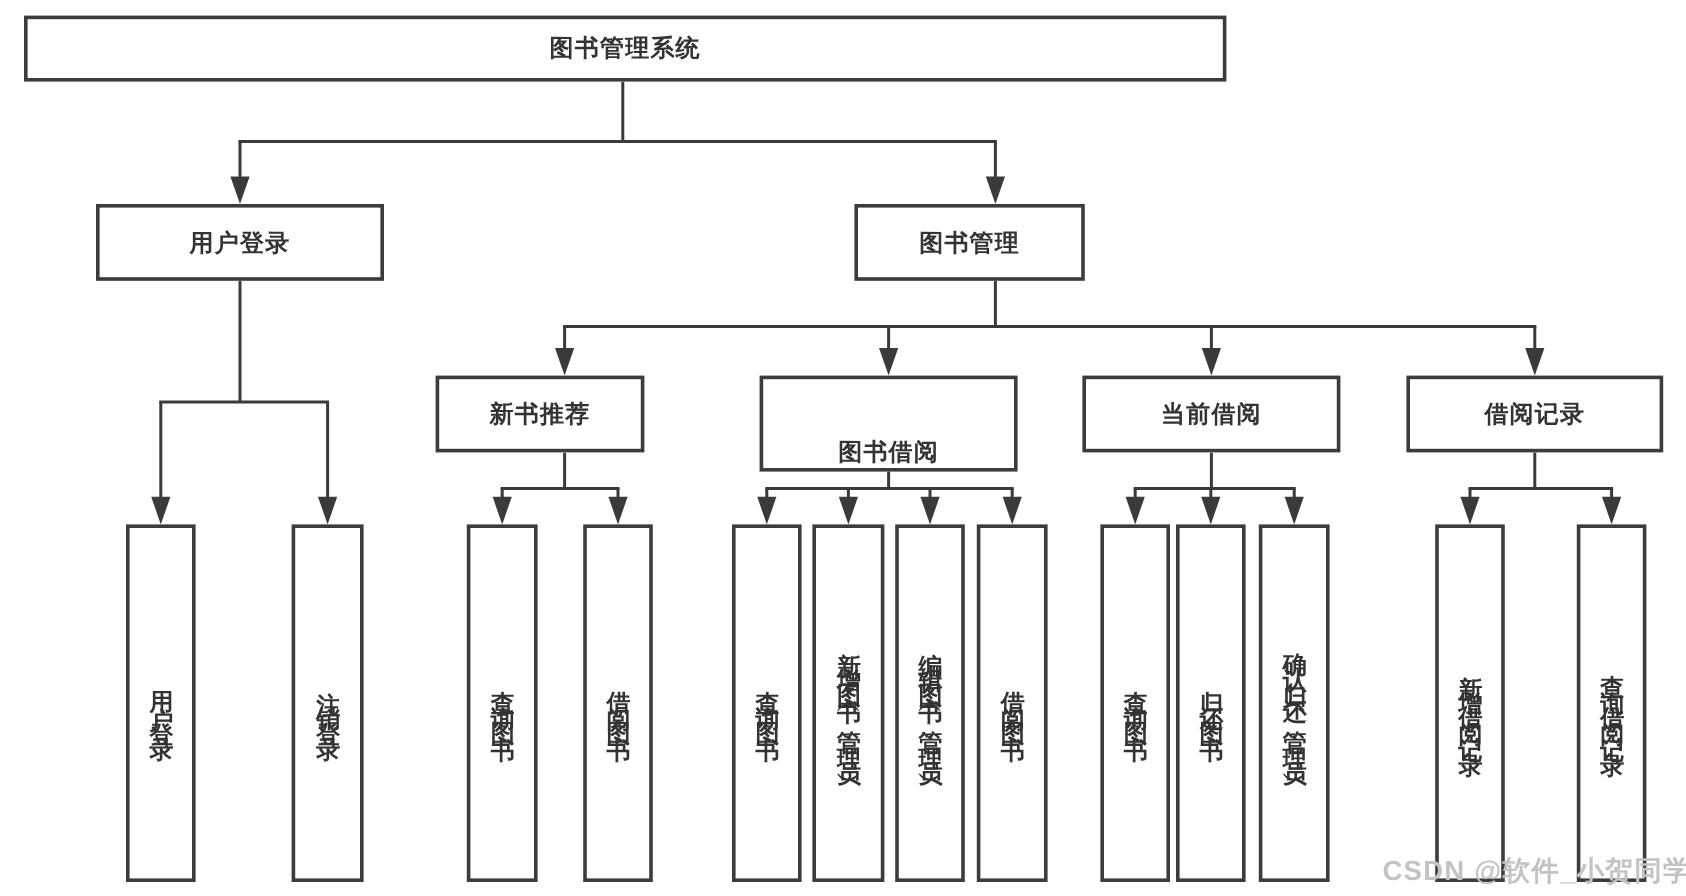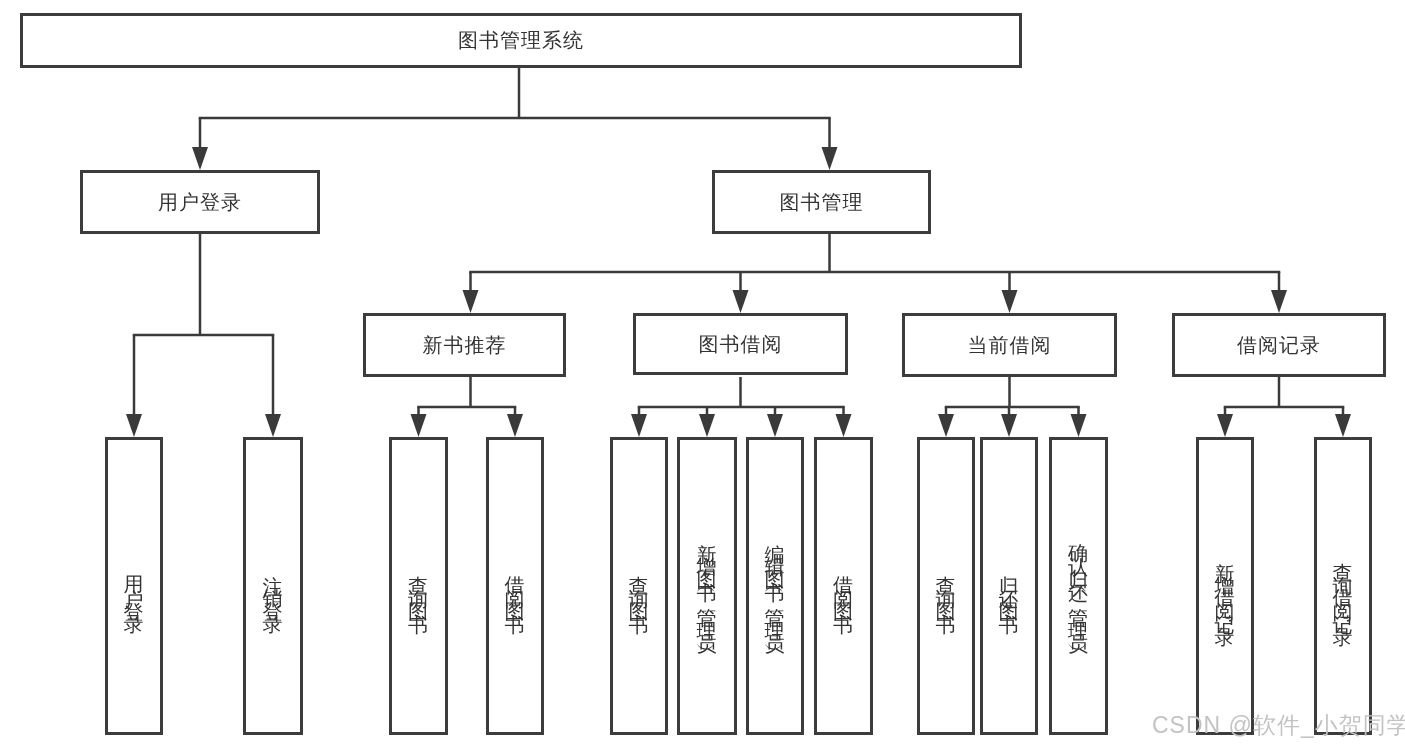"图书管理系统" .canvas { font-weight: none -> bold }
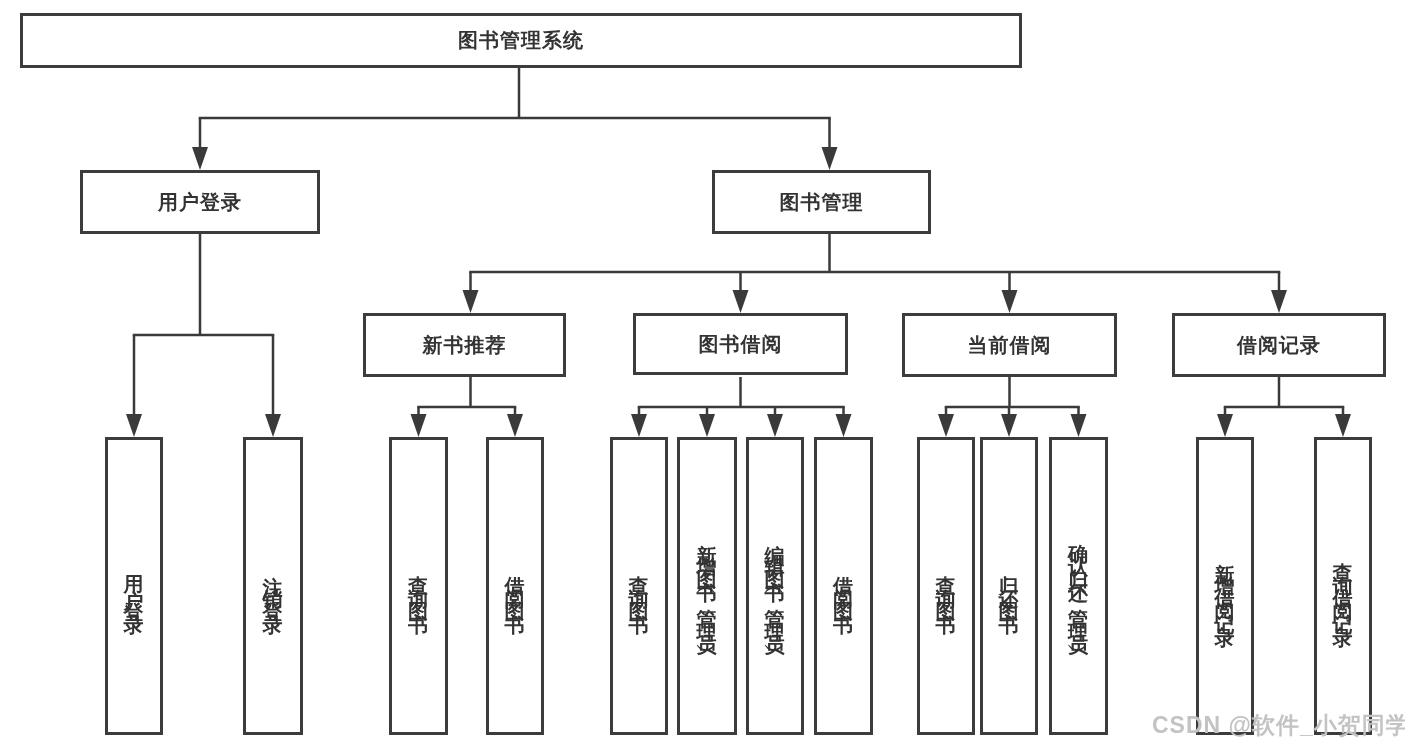"图书管理" div.box { width: 219px -> 192px }
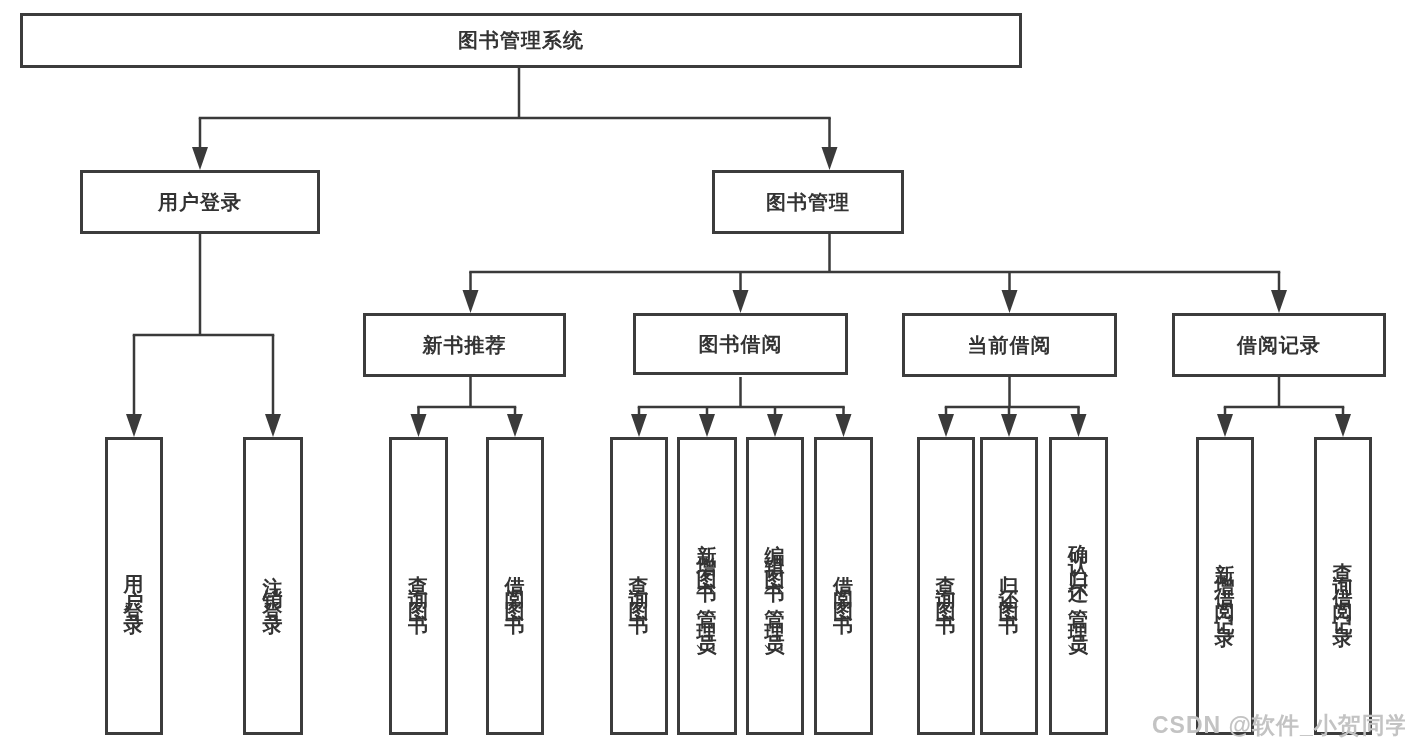"新书推荐" div.box { width: 203px -> 174px }
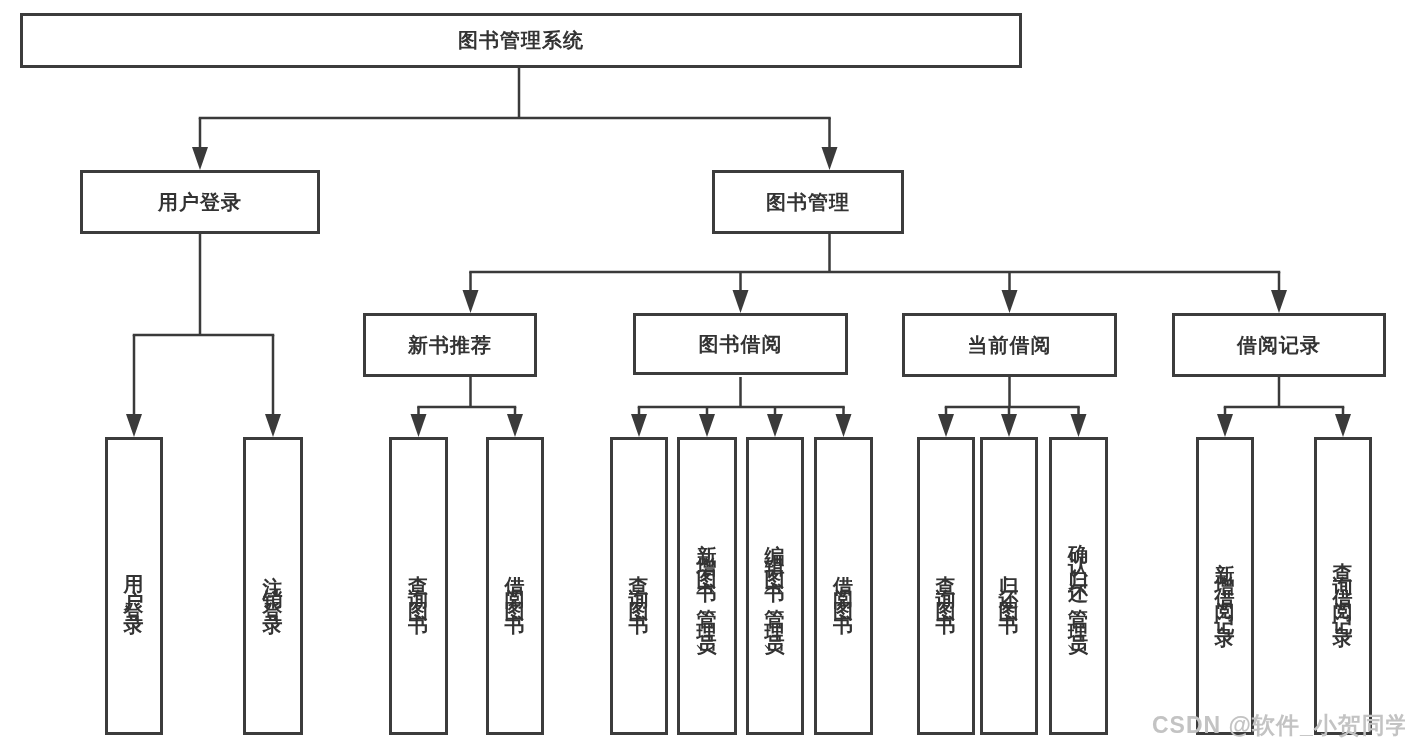"图书借阅" div.box { align-items: none -> flex-end; height: 62px -> 80px }
